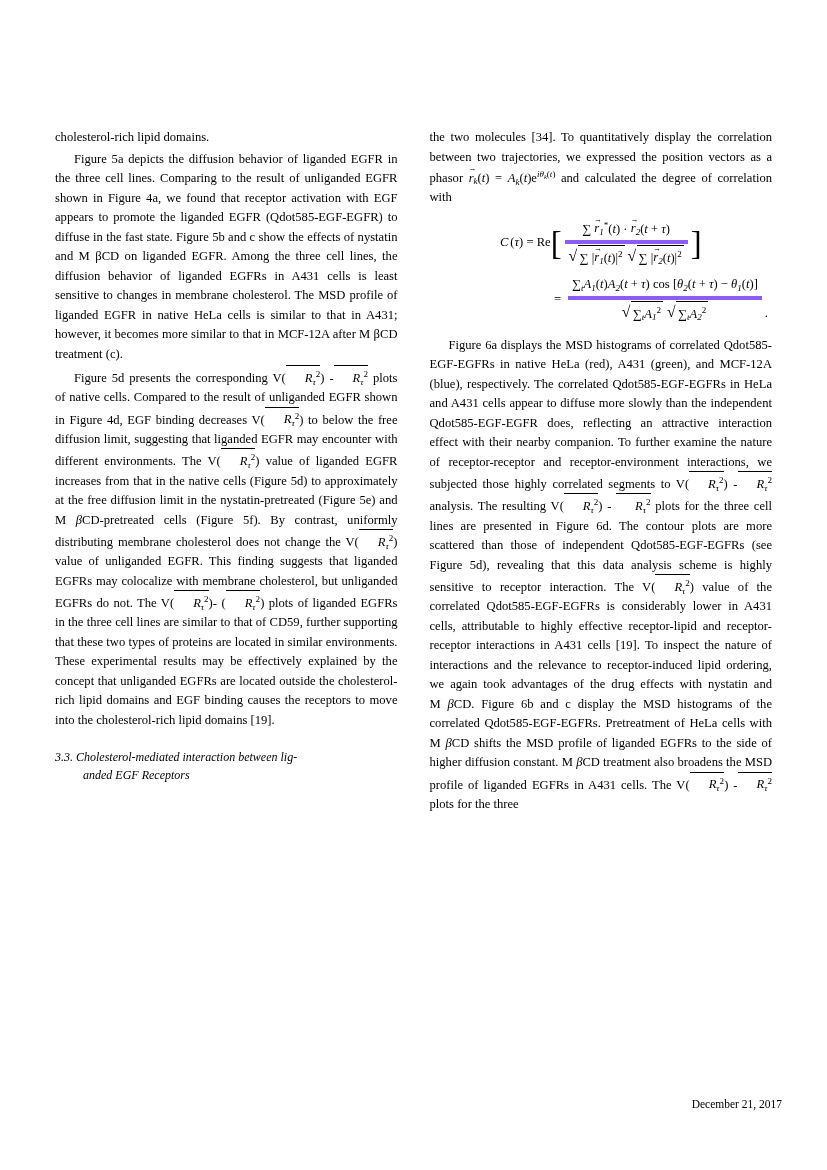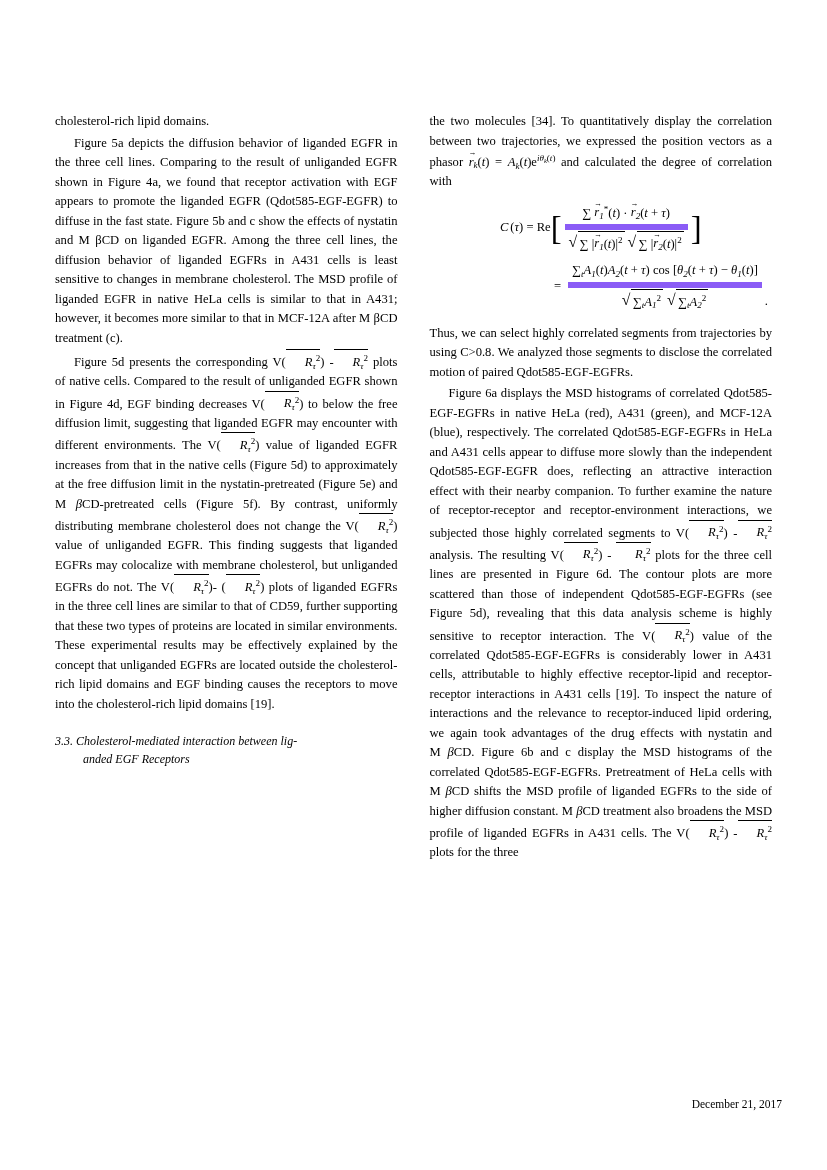"cholesterol-rich lipid domains." .columns { margin-top: none -> 16px }
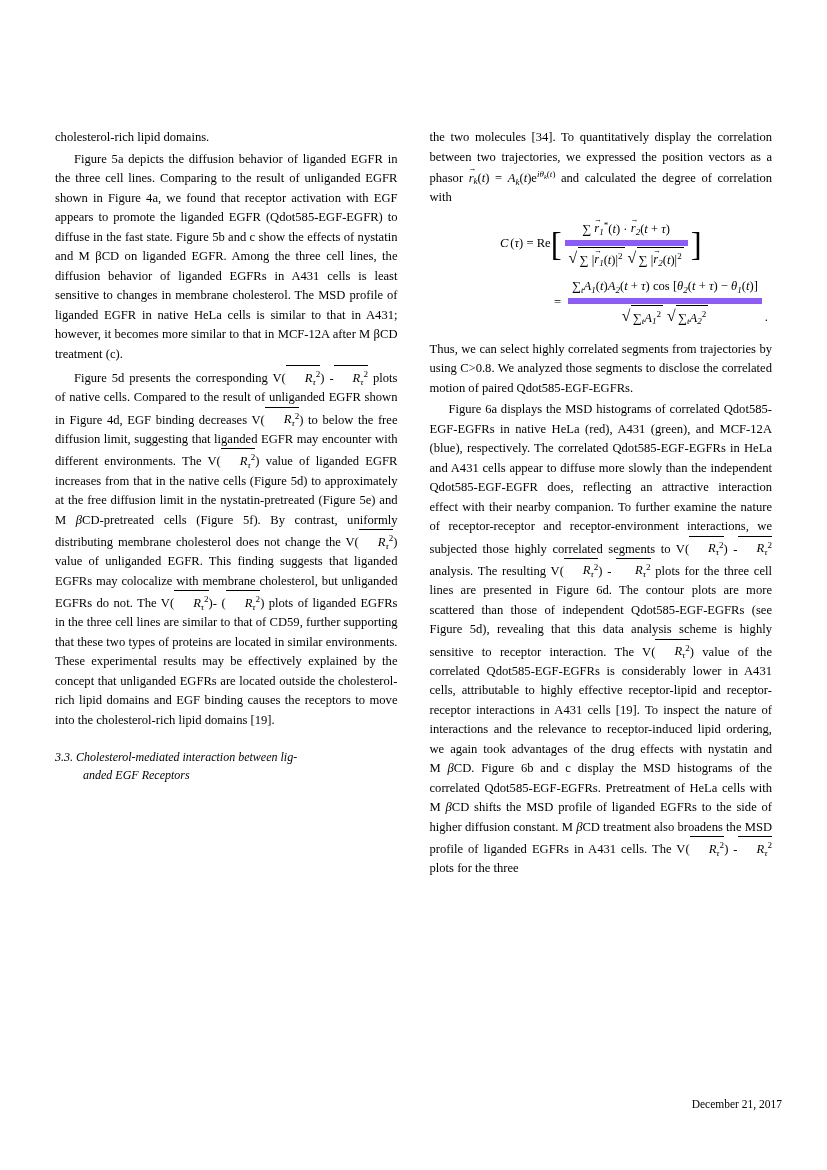"∑ r1*(t) · r2(t +" .frac .num-part { border-bottom: 6px solid #8b5cf6 -> 4px solid #8b5cf6 }
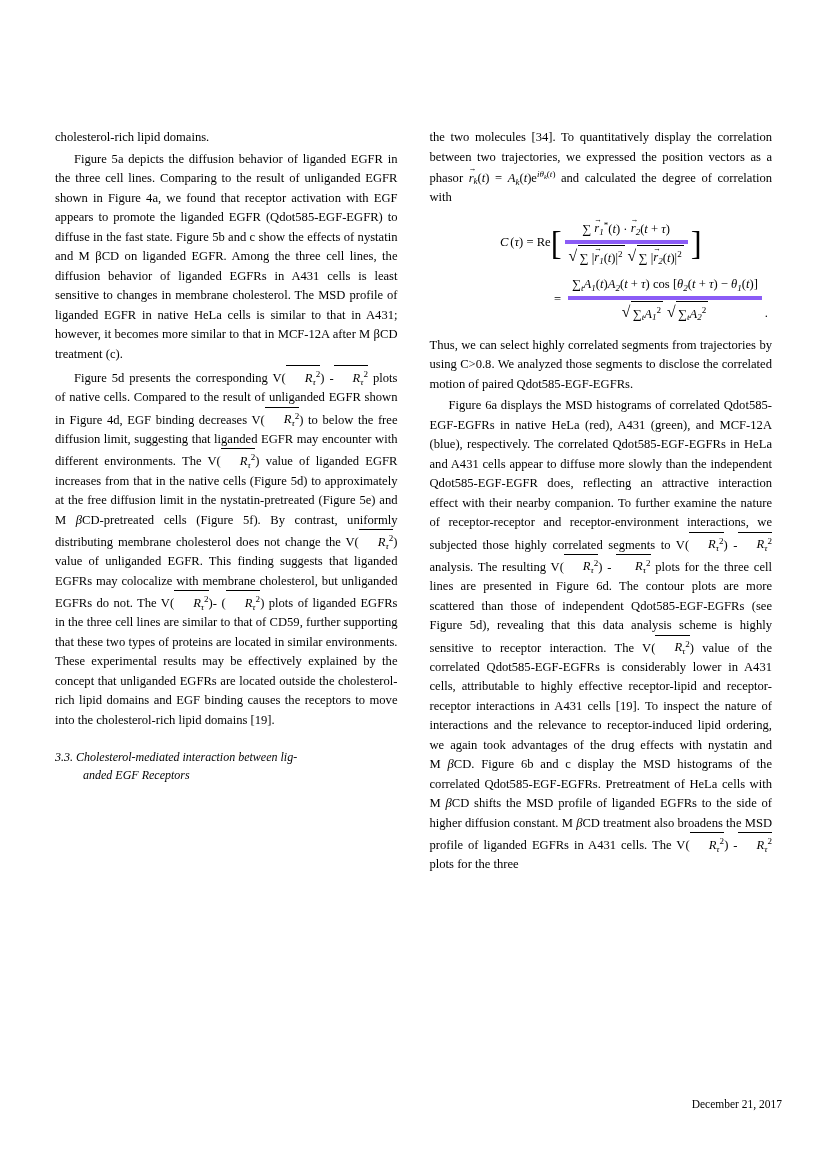"Thus, we can select highly" p { html: <p>Thus, we can select highly correlated segments from trajectories by using C&gt;0.8. We analyzed those segments to disclose the correlated motion of paired Qdot585-EGF-EGFRs.</p> -> none }
